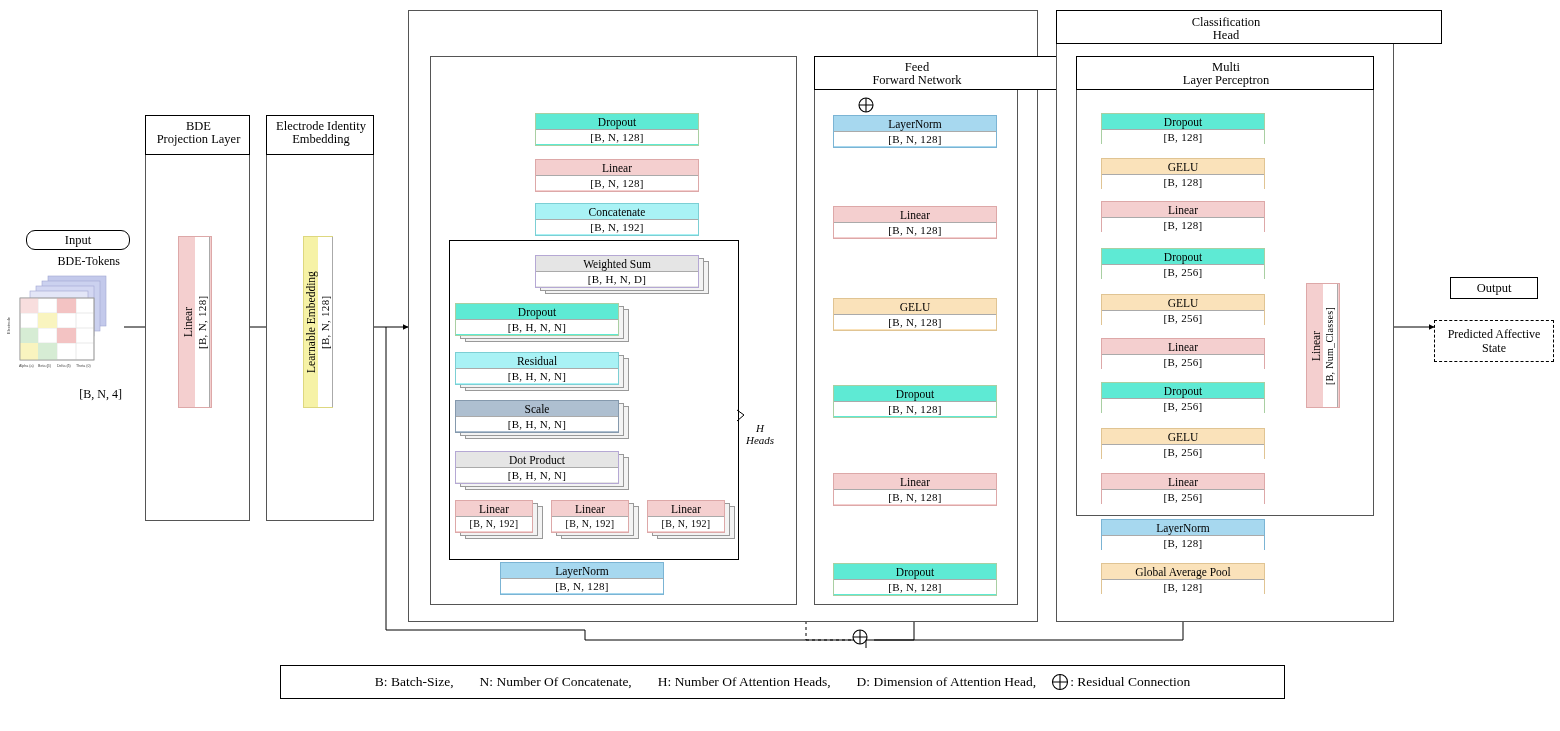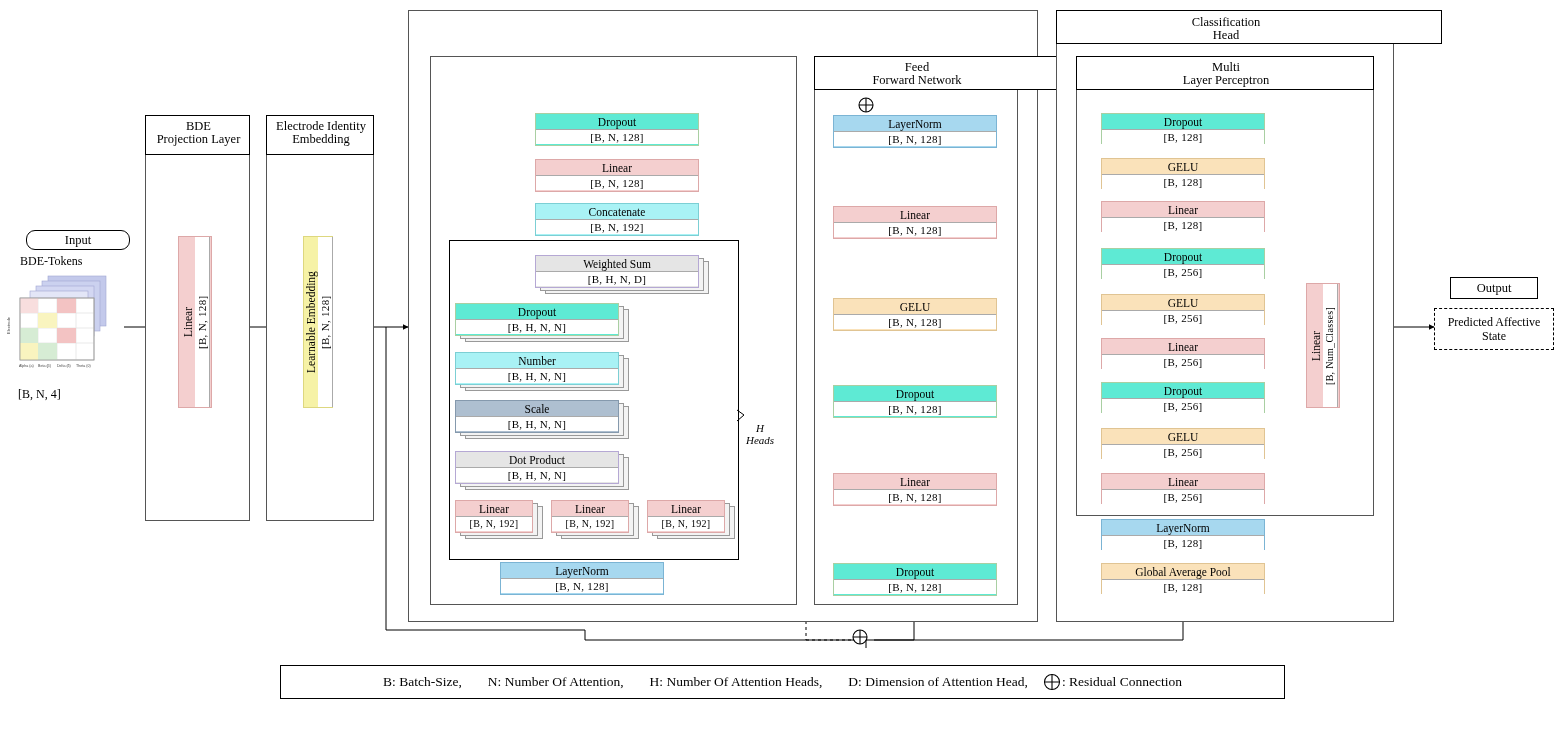"BDE-Tokens" .tok-label { text-align: left -> right }
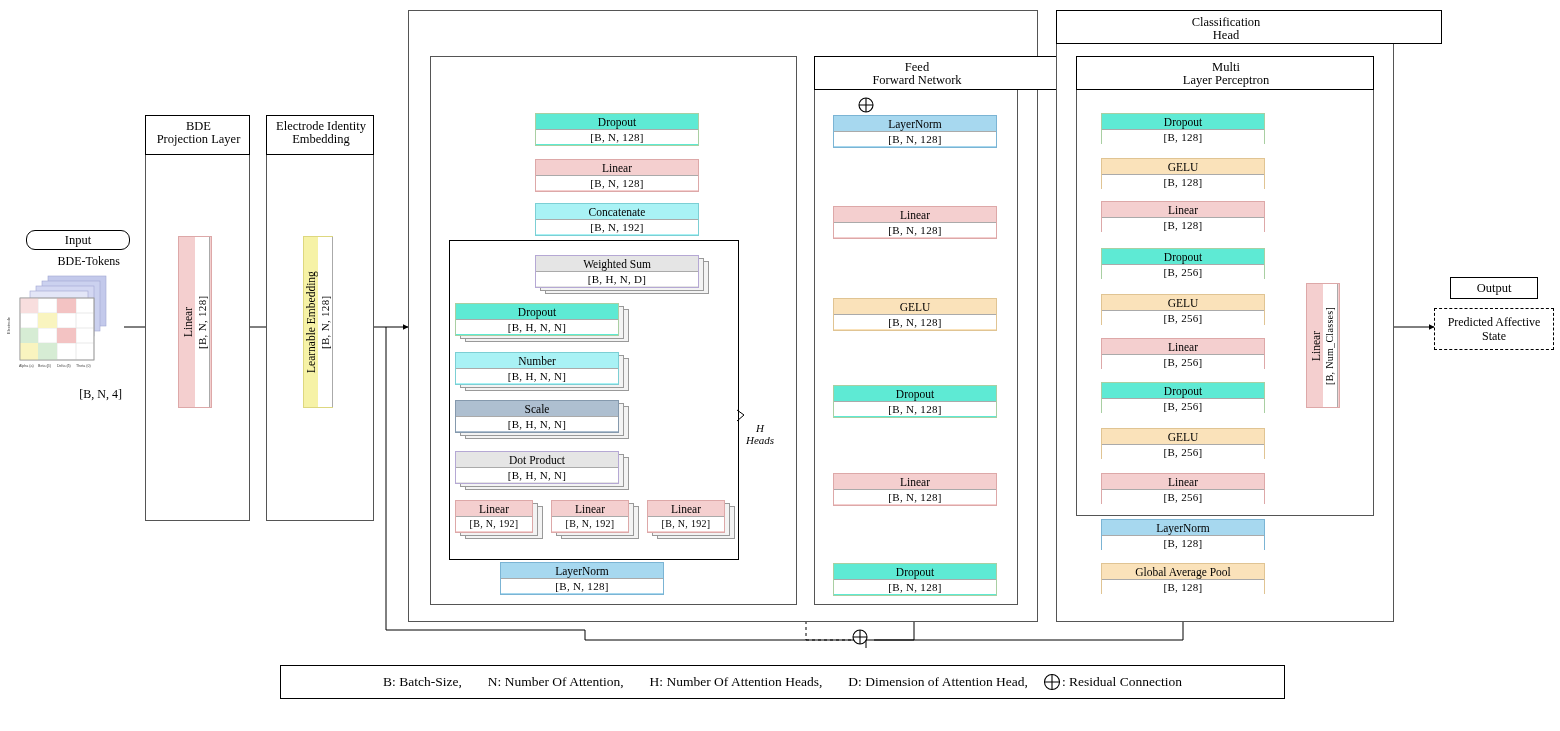"Predicted Affective" .dashedbox { margin-top: none -> 12px }
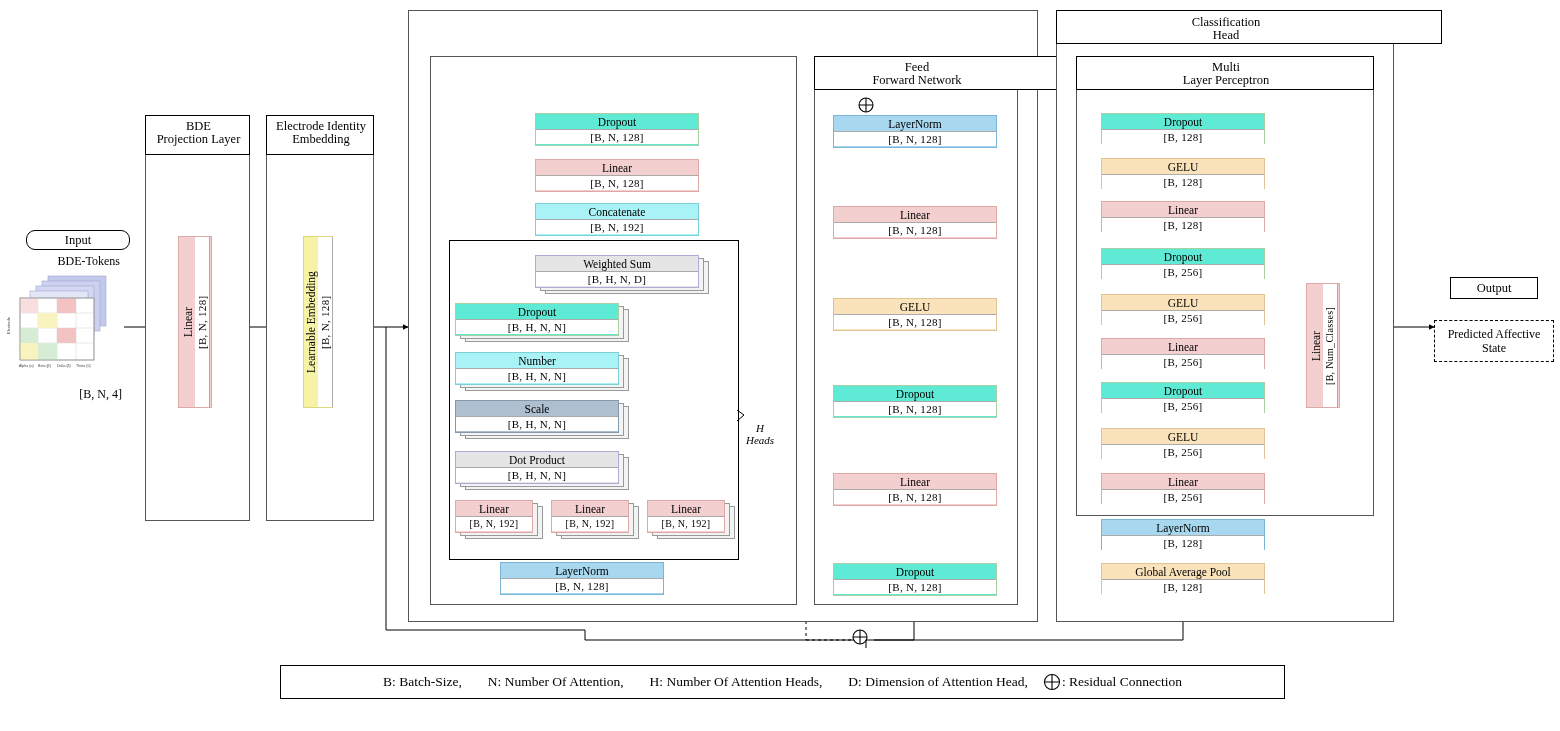"Number" span.nm { text: Number -> Residual }
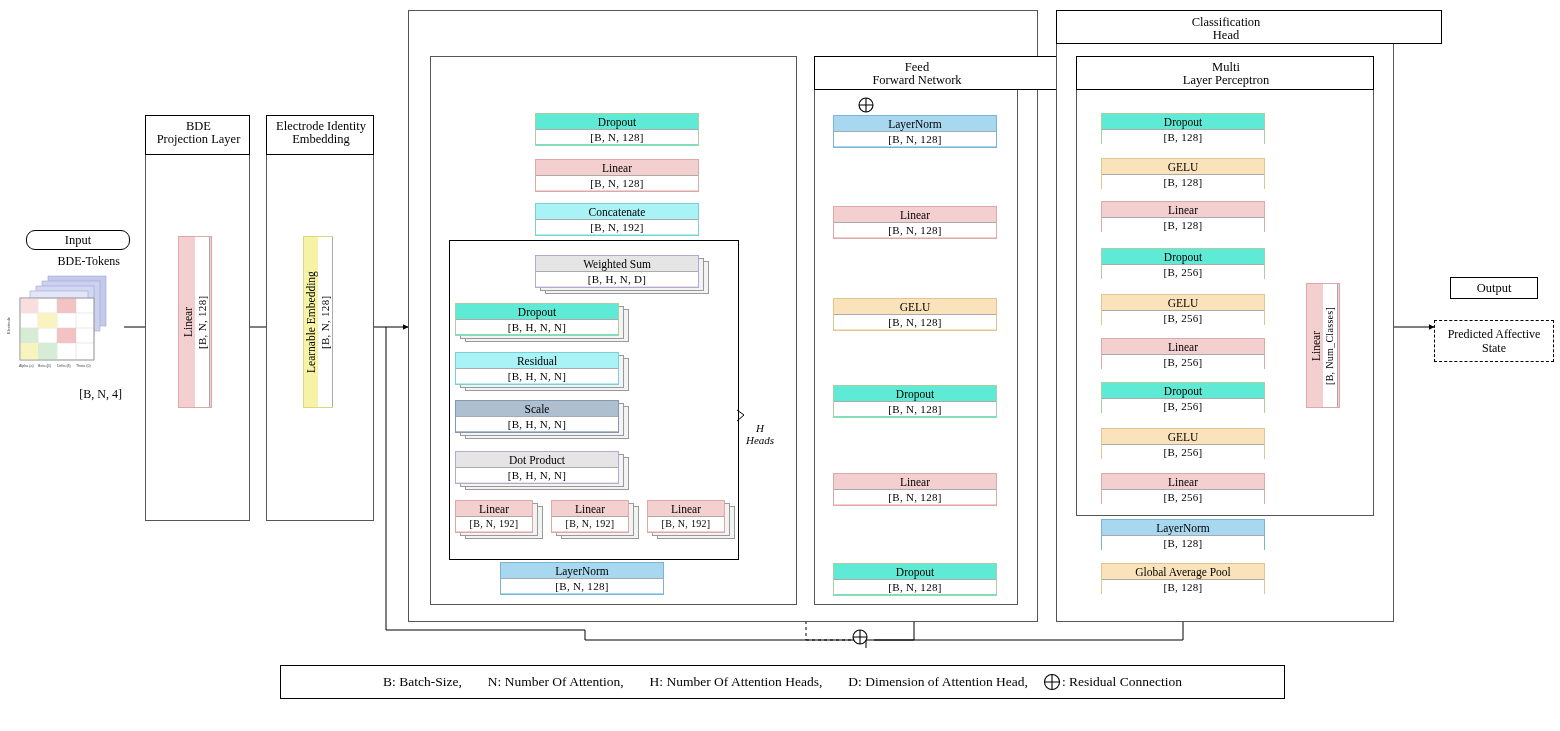"N: Number Of Attention," span { text: Attention -> Concatenate }
